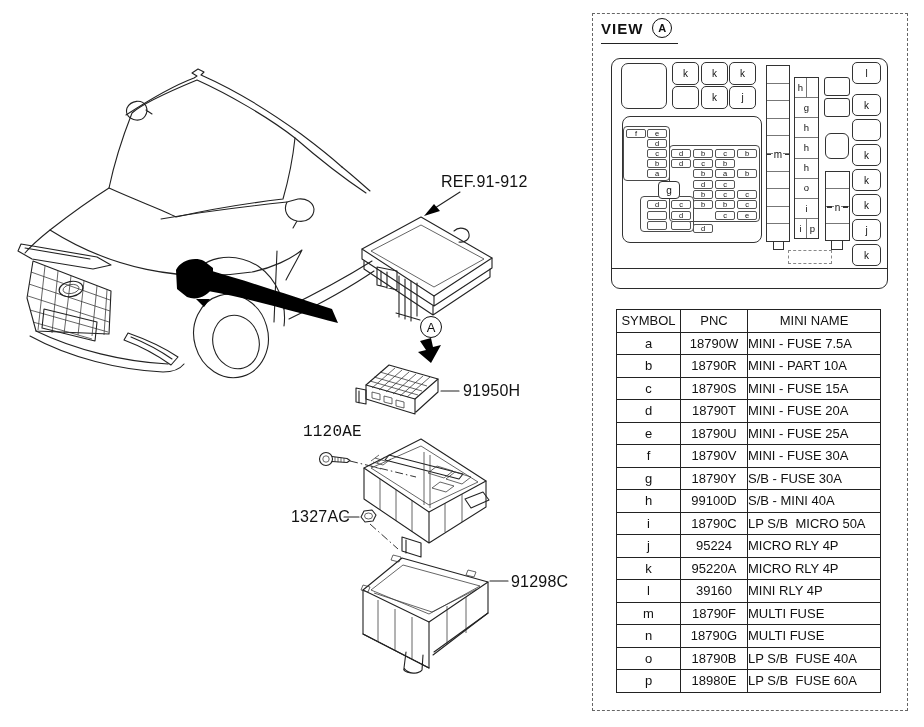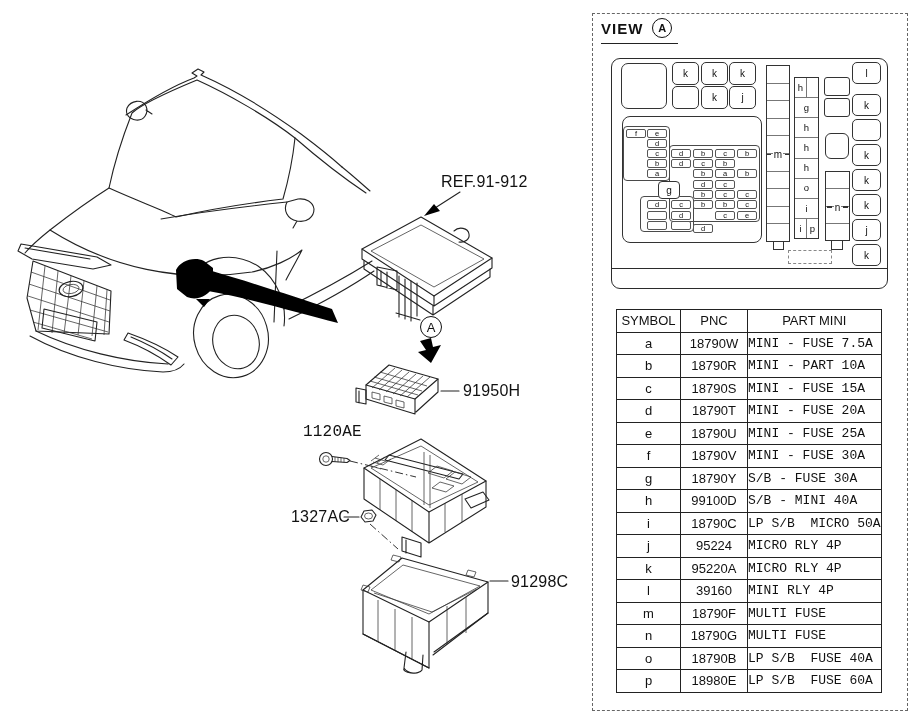"PART MINI" th { text: PART MINI -> MINI NAME }
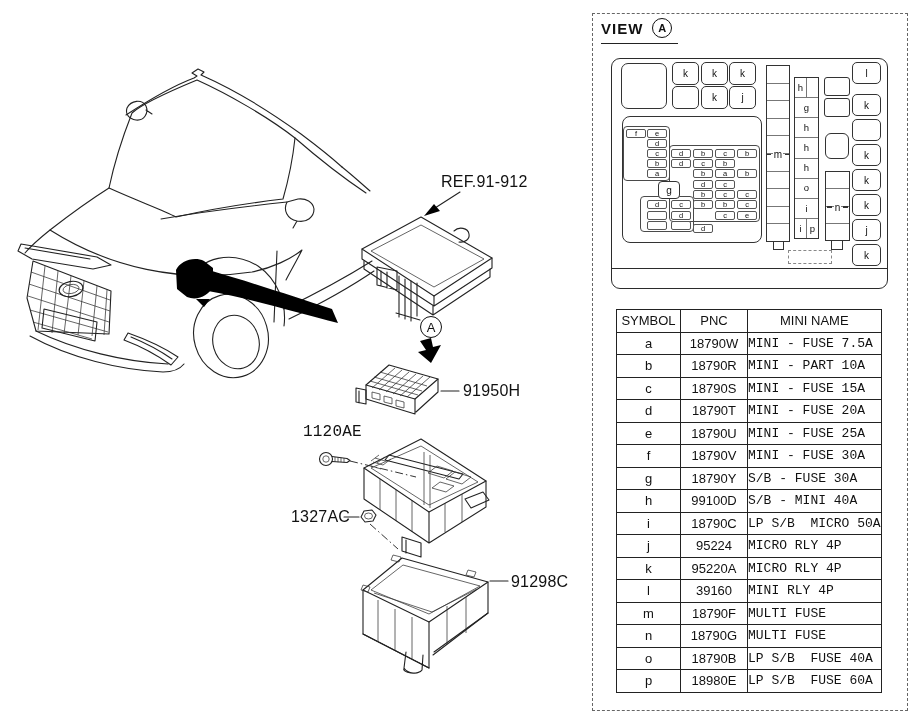"MINI - FUSE 7.5A" .td-name { font-family: Liberation Mono, monospace -> none }
